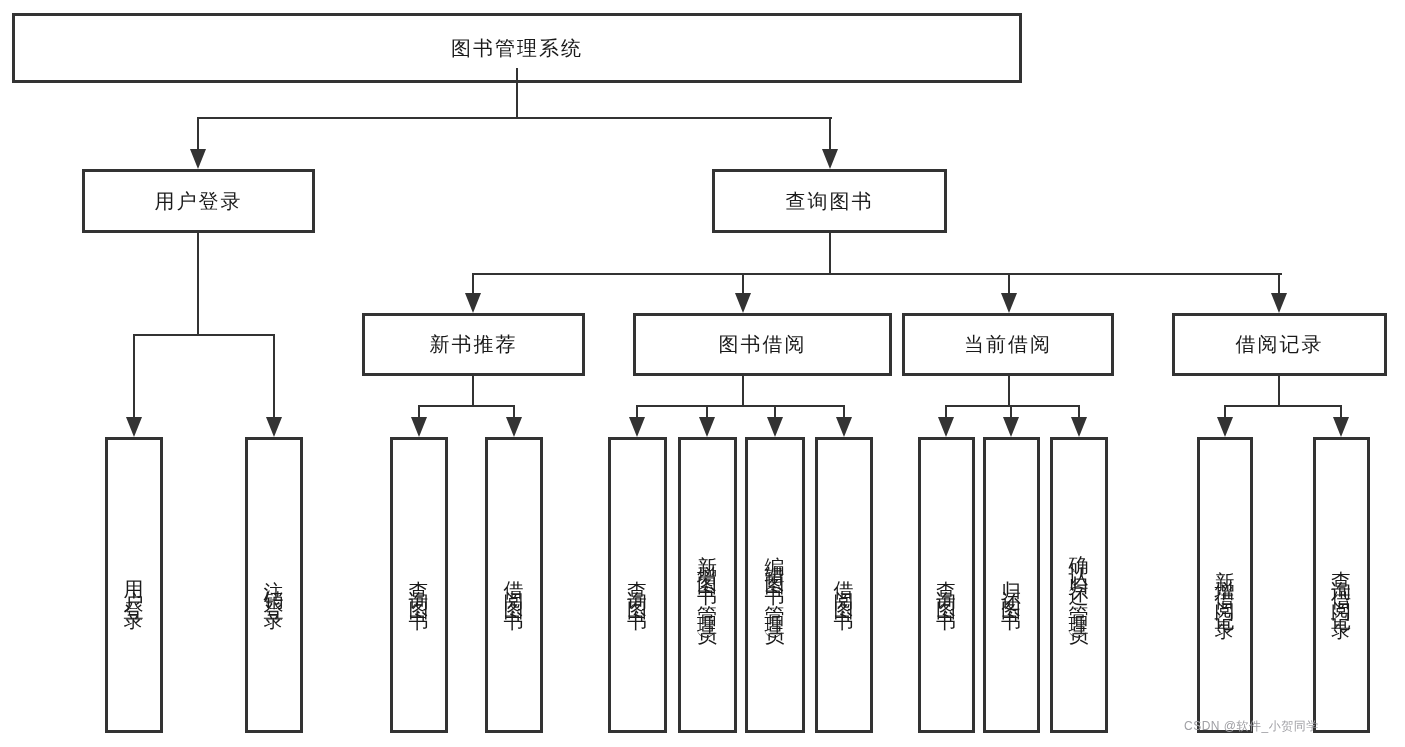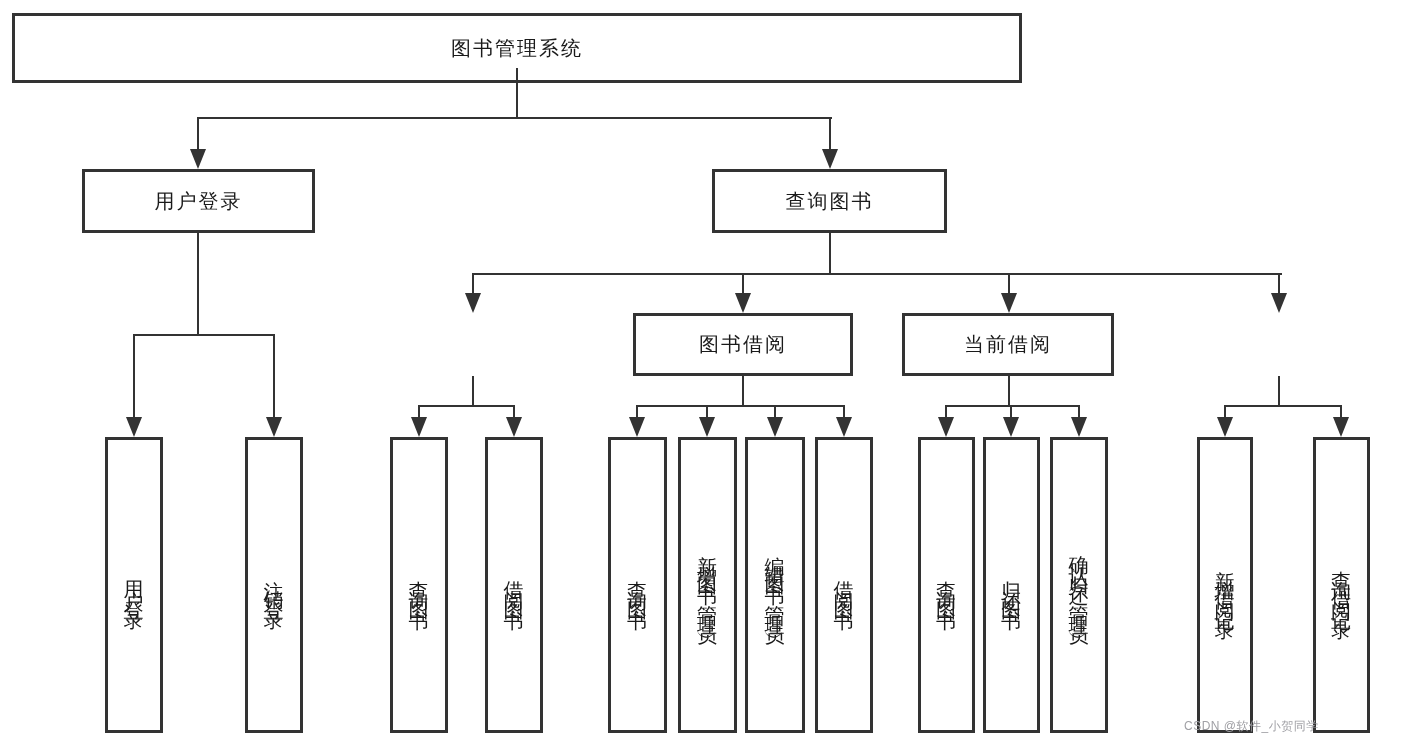"新书推荐" div.box { html: none -> <div>新书推荐</div> }
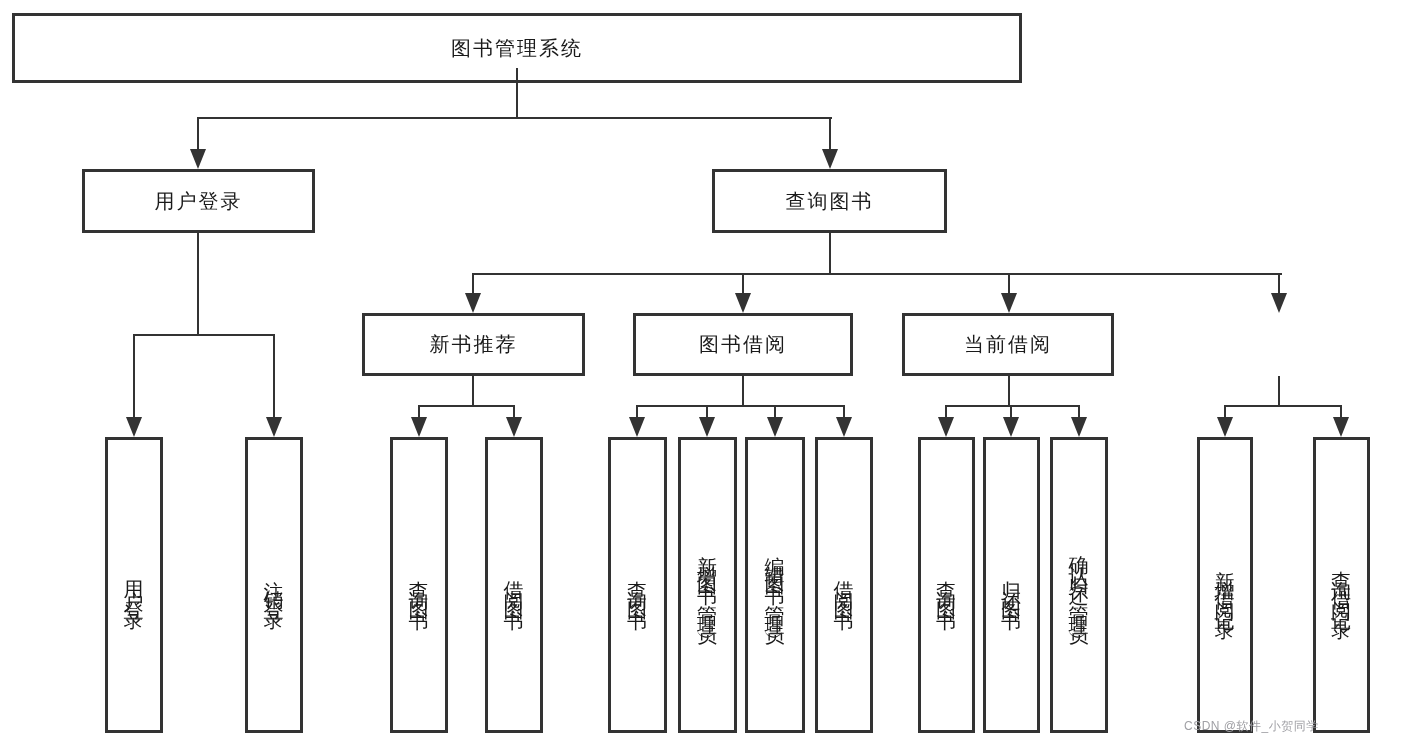"图书借阅" div.box { width: 220px -> 259px }
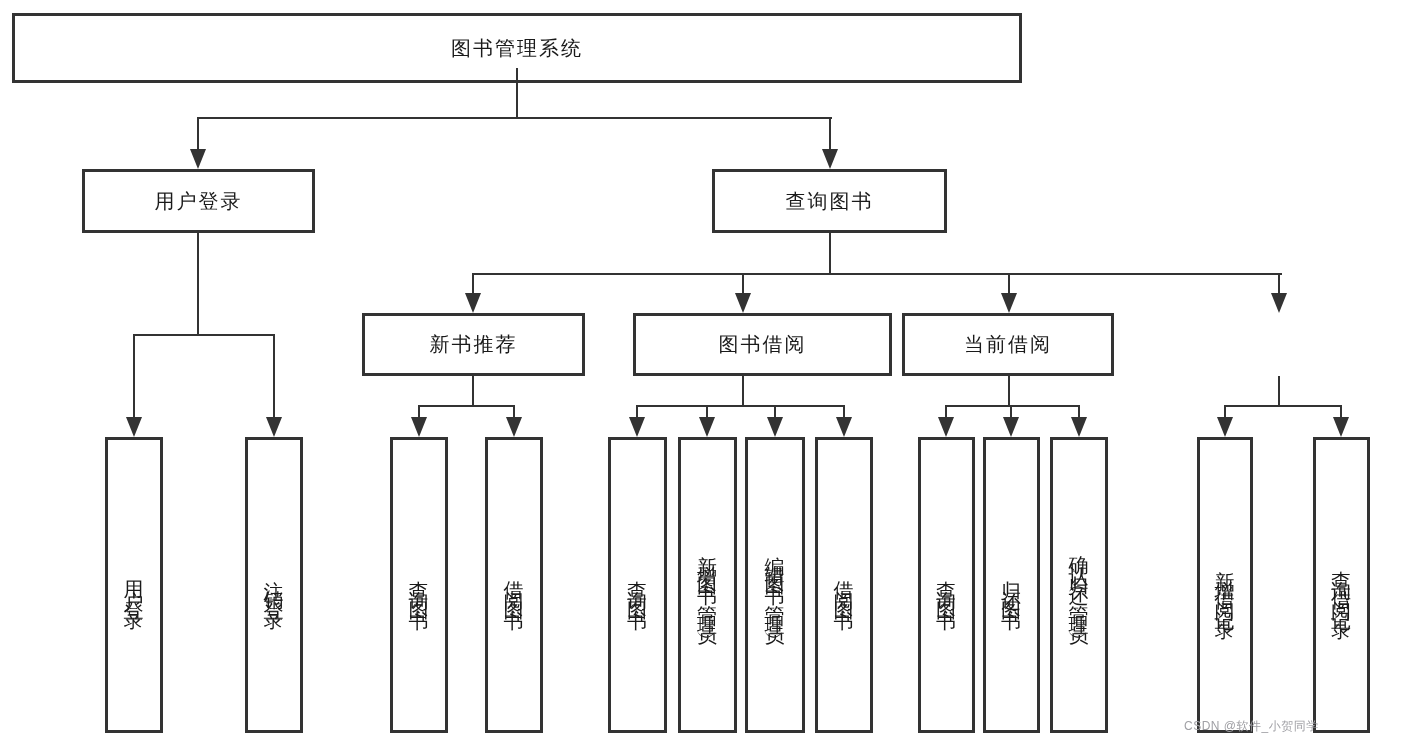"借阅记录" div.box { html: none -> <div>借阅记录</div> }
